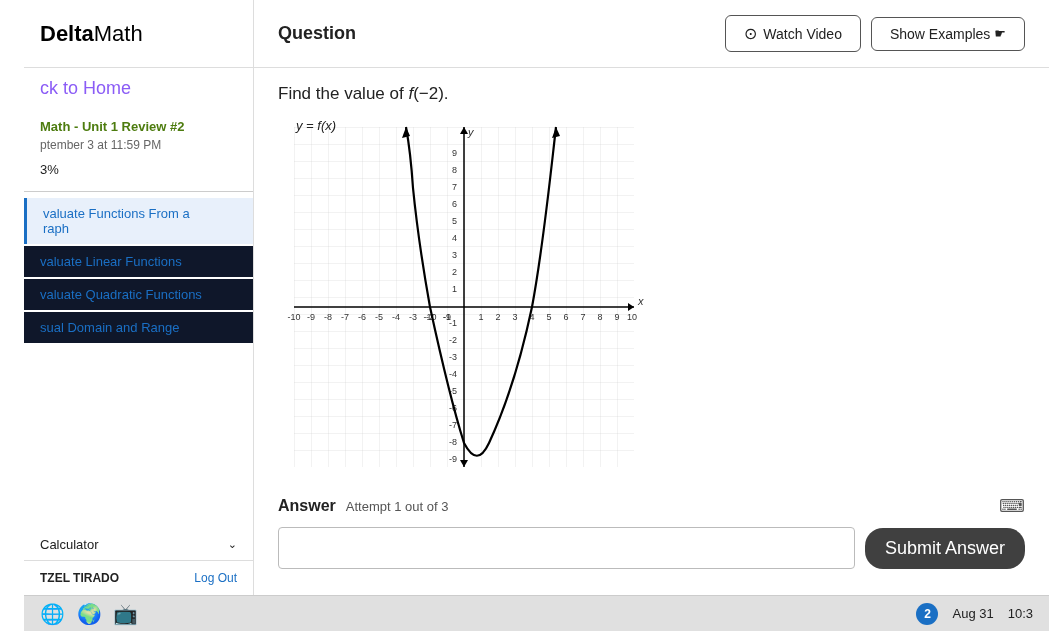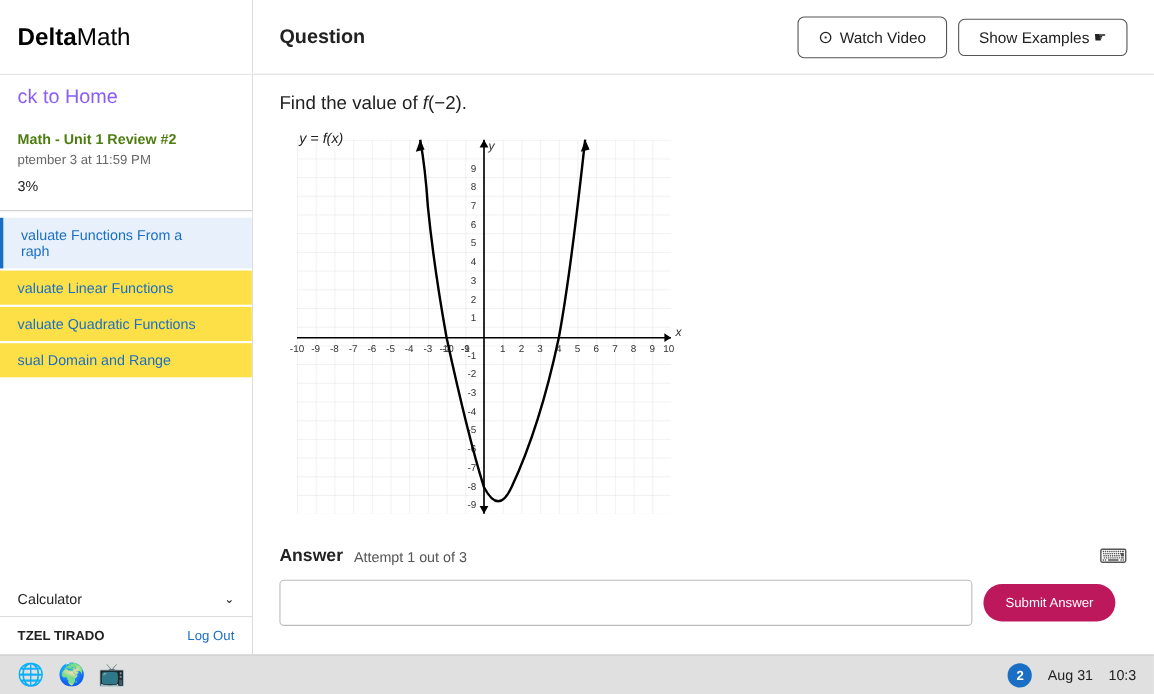"DeltaMath" div { padding-left: none -> 24px }
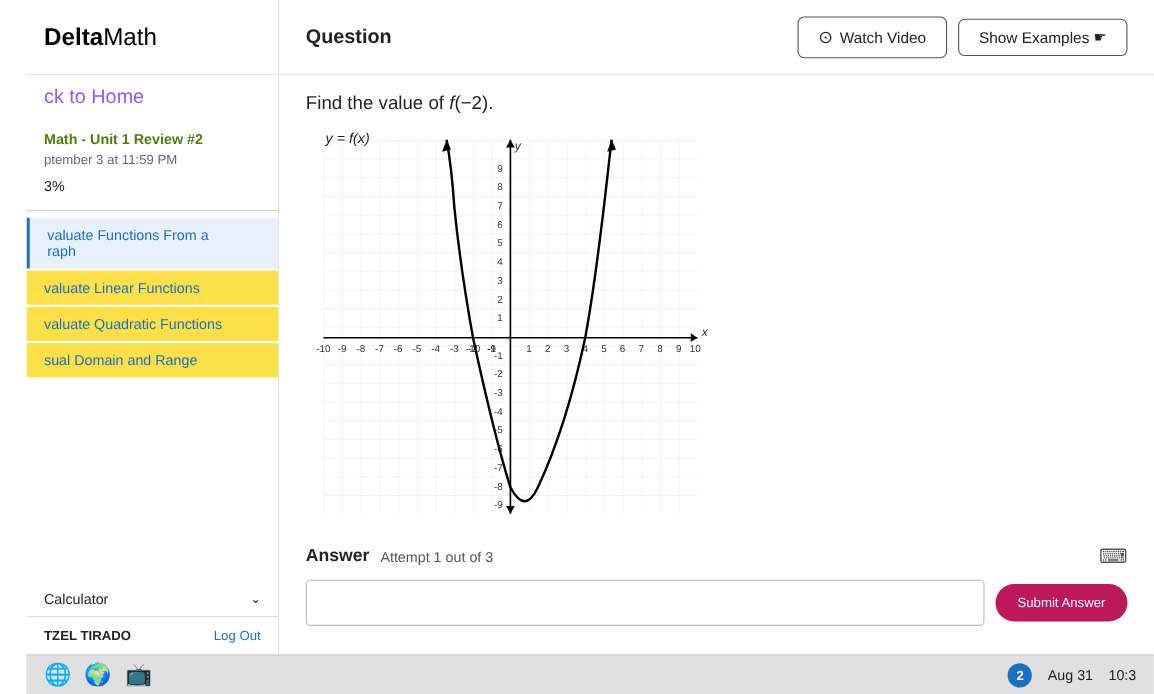"valuate Linear Functions" .sidebar-nav-item.inactive { background: #fde047 -> #0f172a }
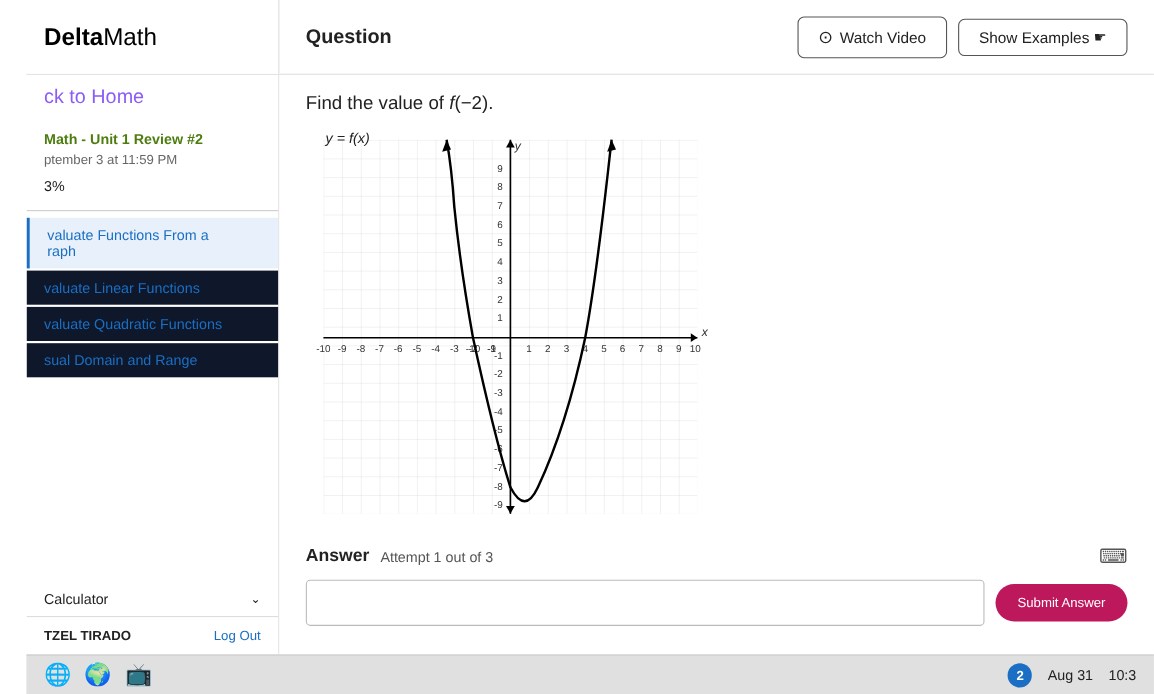"Submit Answer" .btn-submit { background: #be185d -> #404040; font-size: 12px -> 18px }
